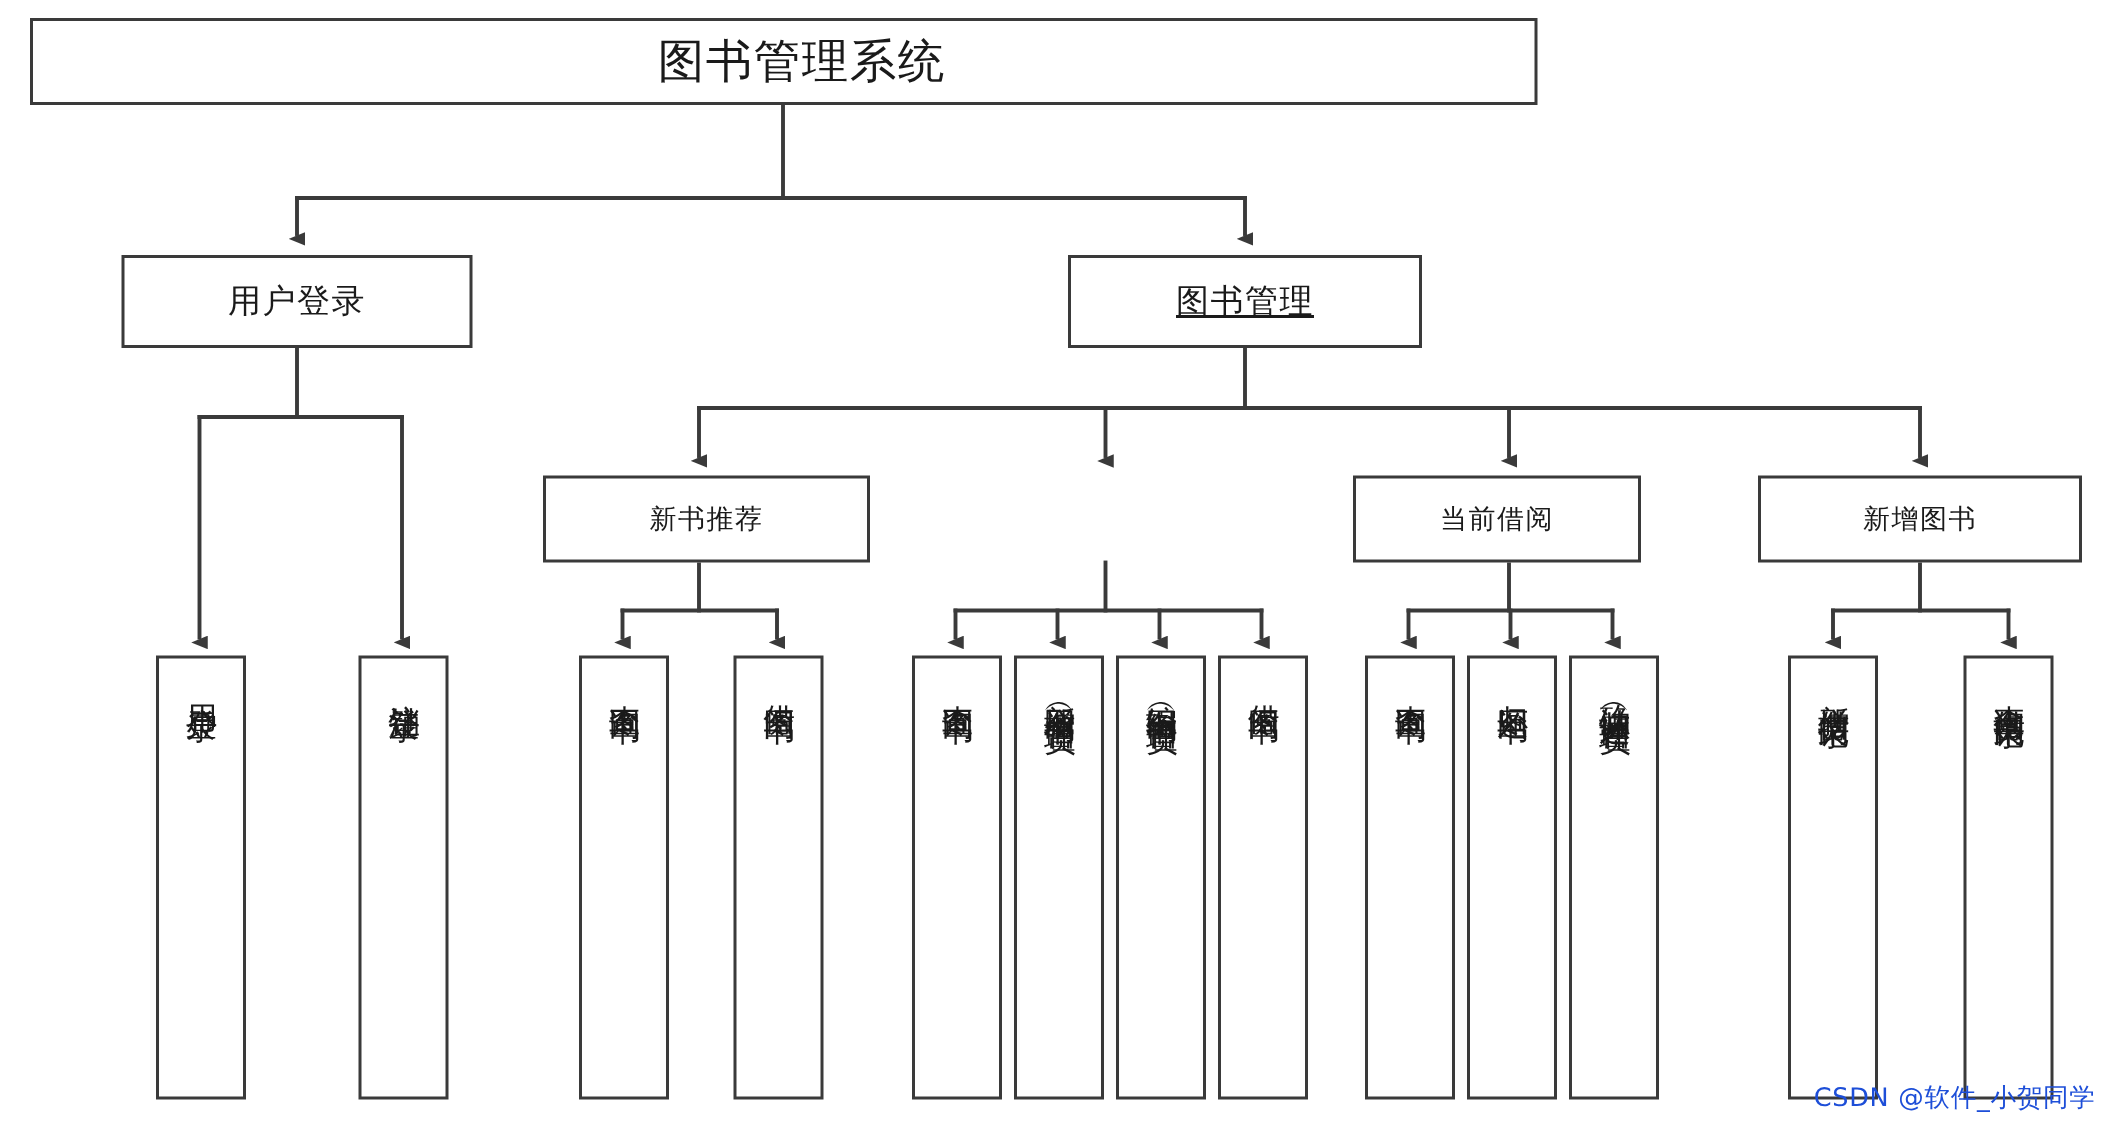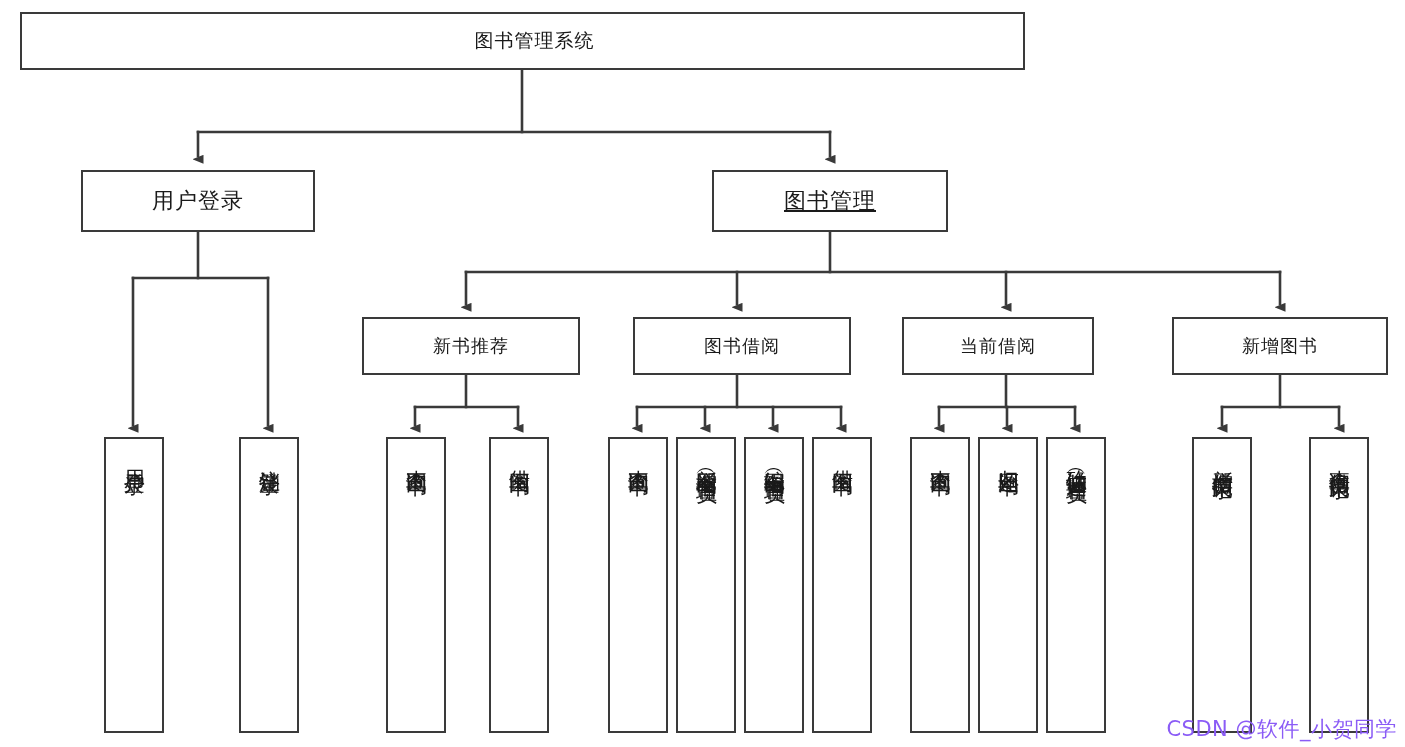"图书管理系统" .node.root { font-size: 19px -> 31px }
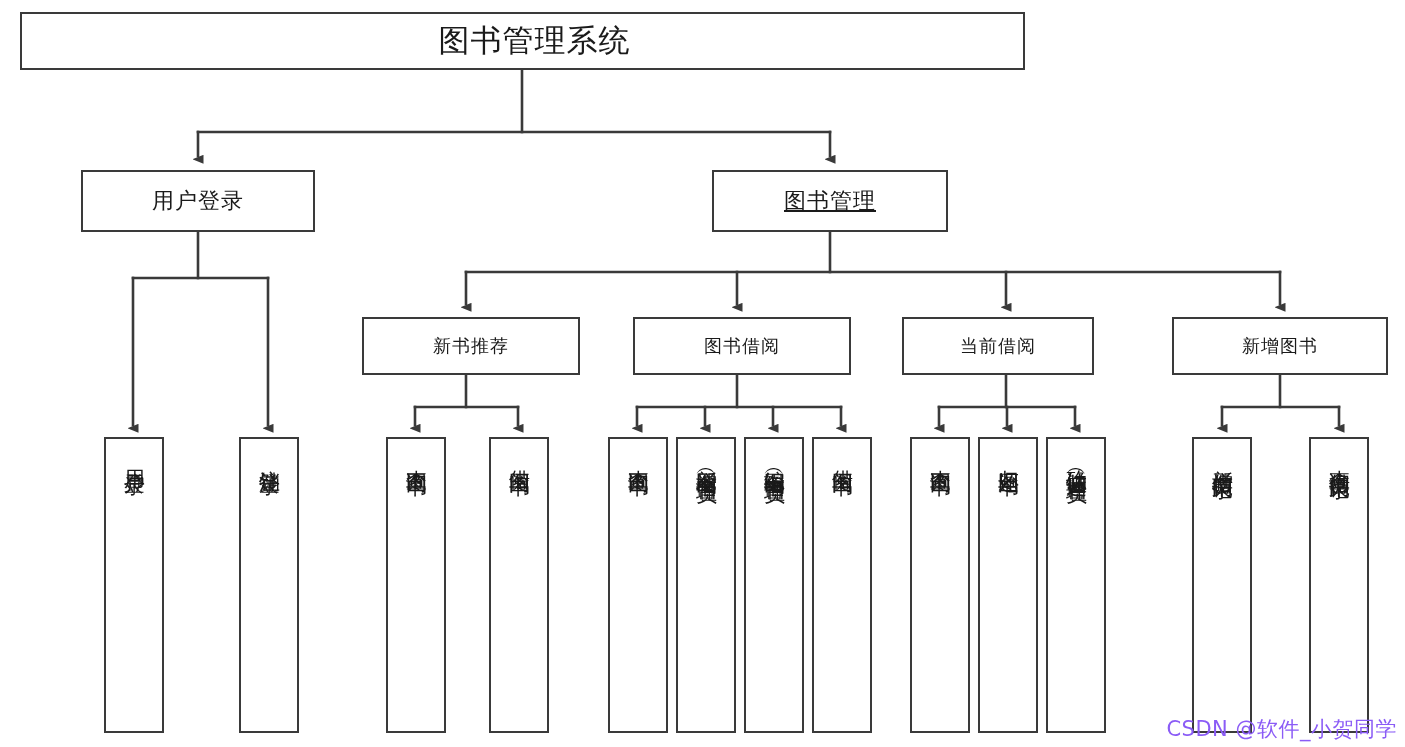"图书借阅" div.node { html: <div> <span>图书借阅</span> </div> -> none }
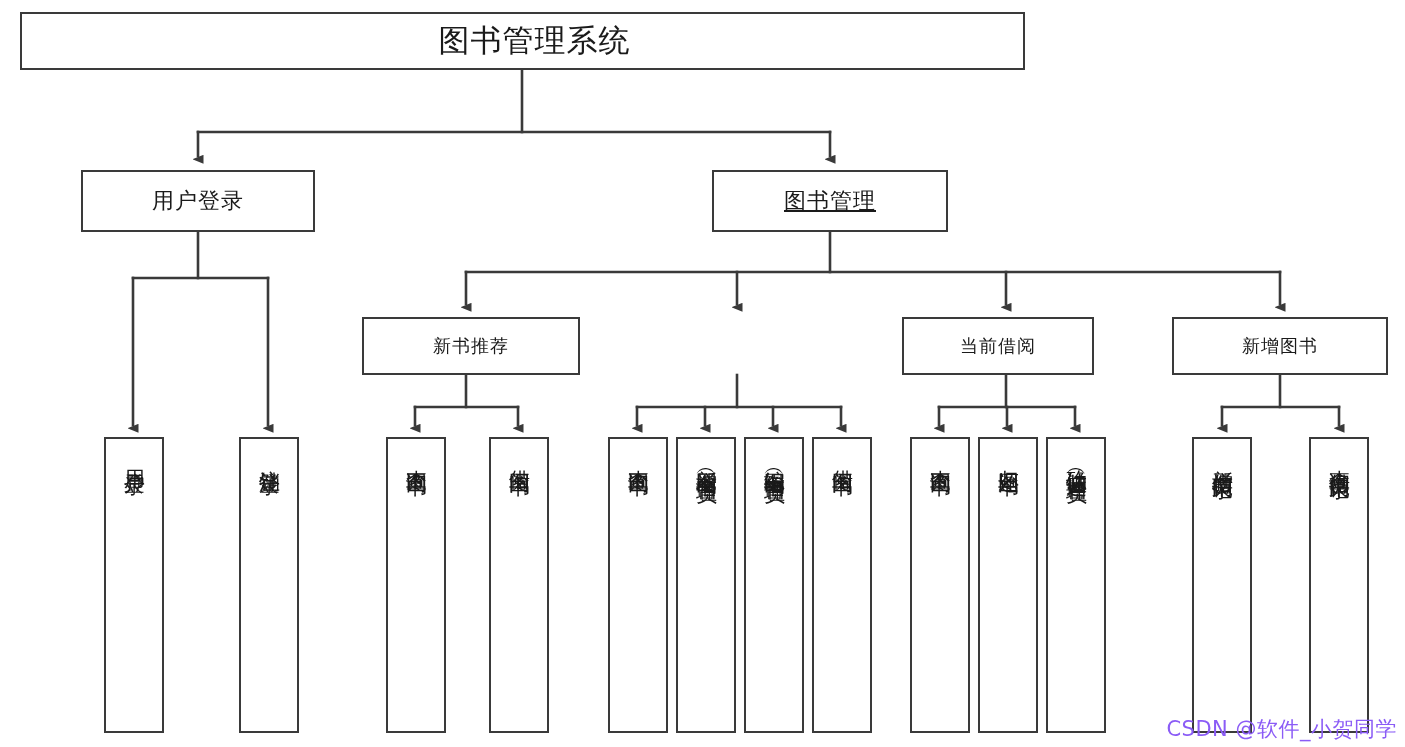"CSDN @软件_小贺同学" .watermark { color: #8b5cf6 -> #1d4ed8; font-size: 21px -> 17px }
